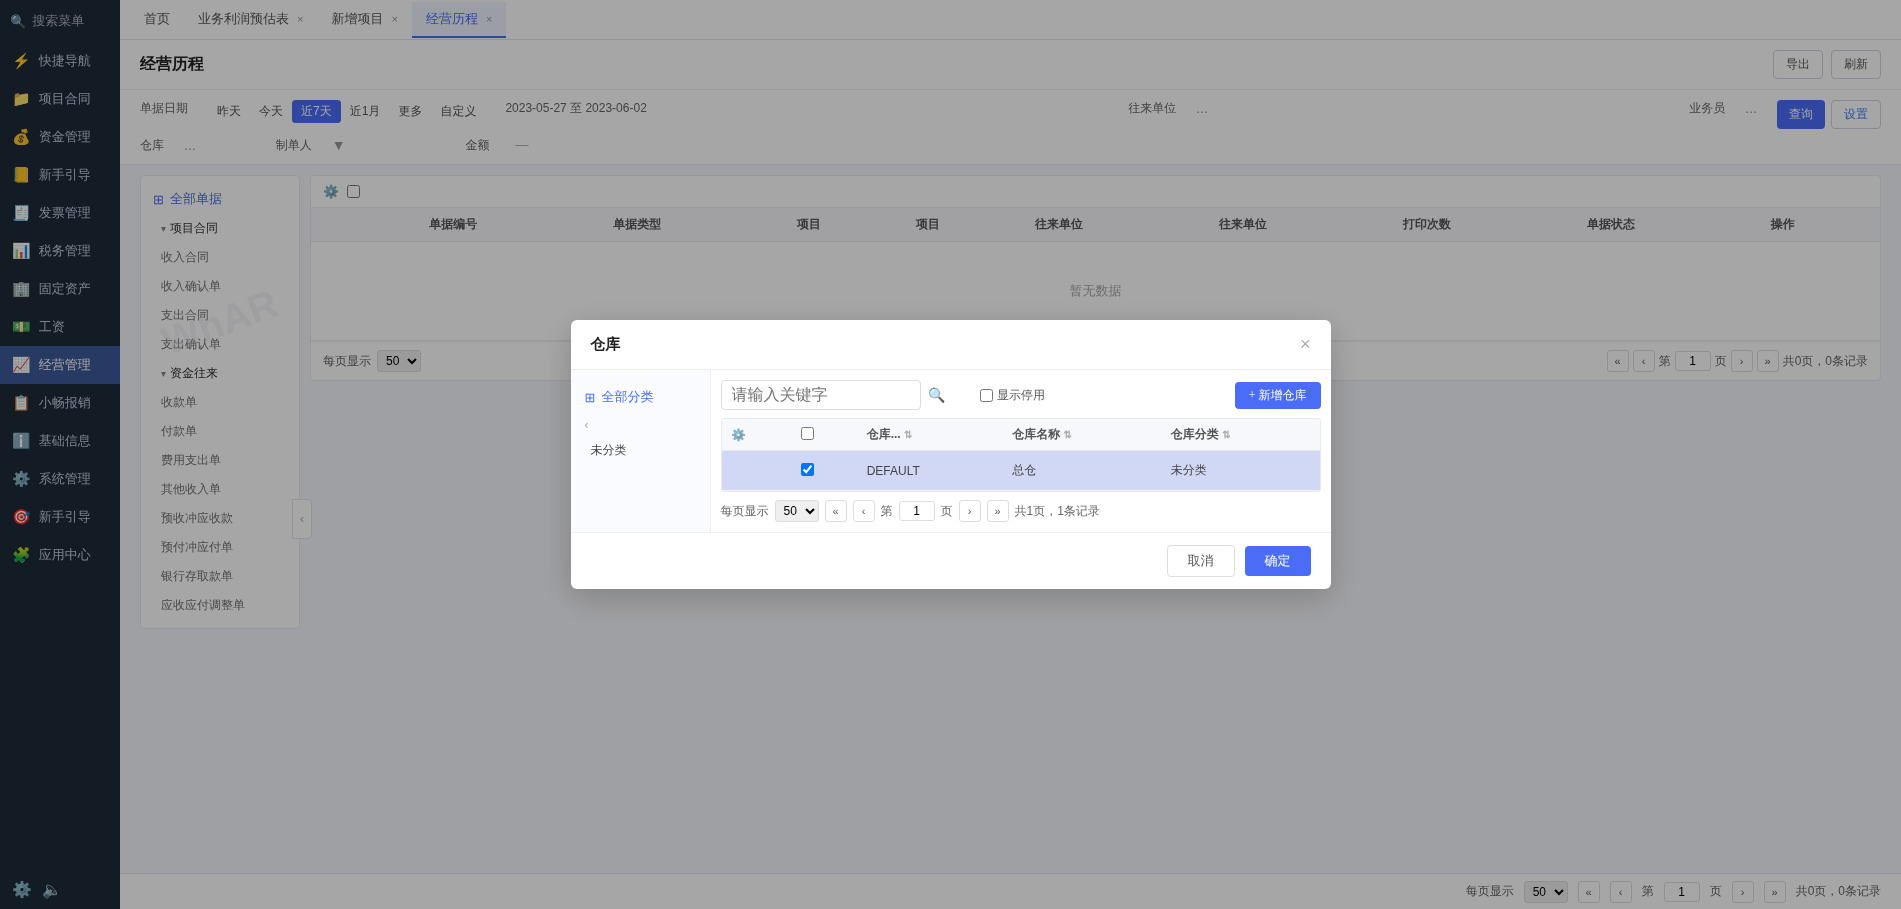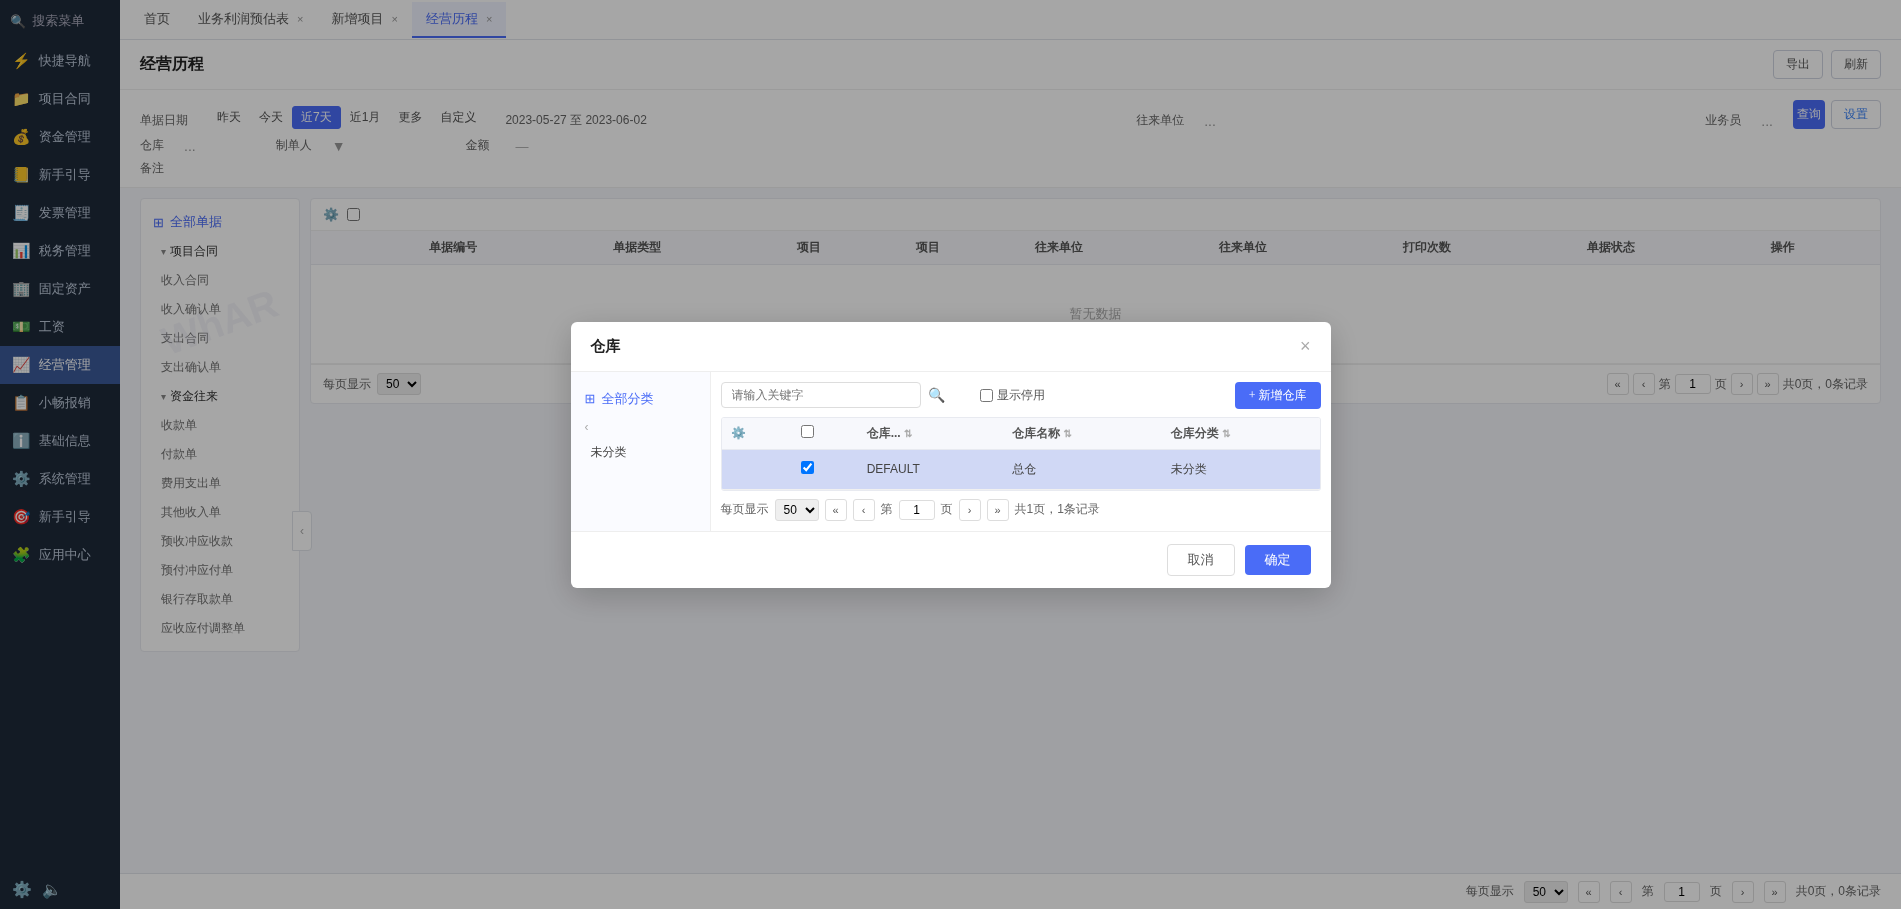"单据日期" .filter-row { align-items: flex-end -> flex-start }
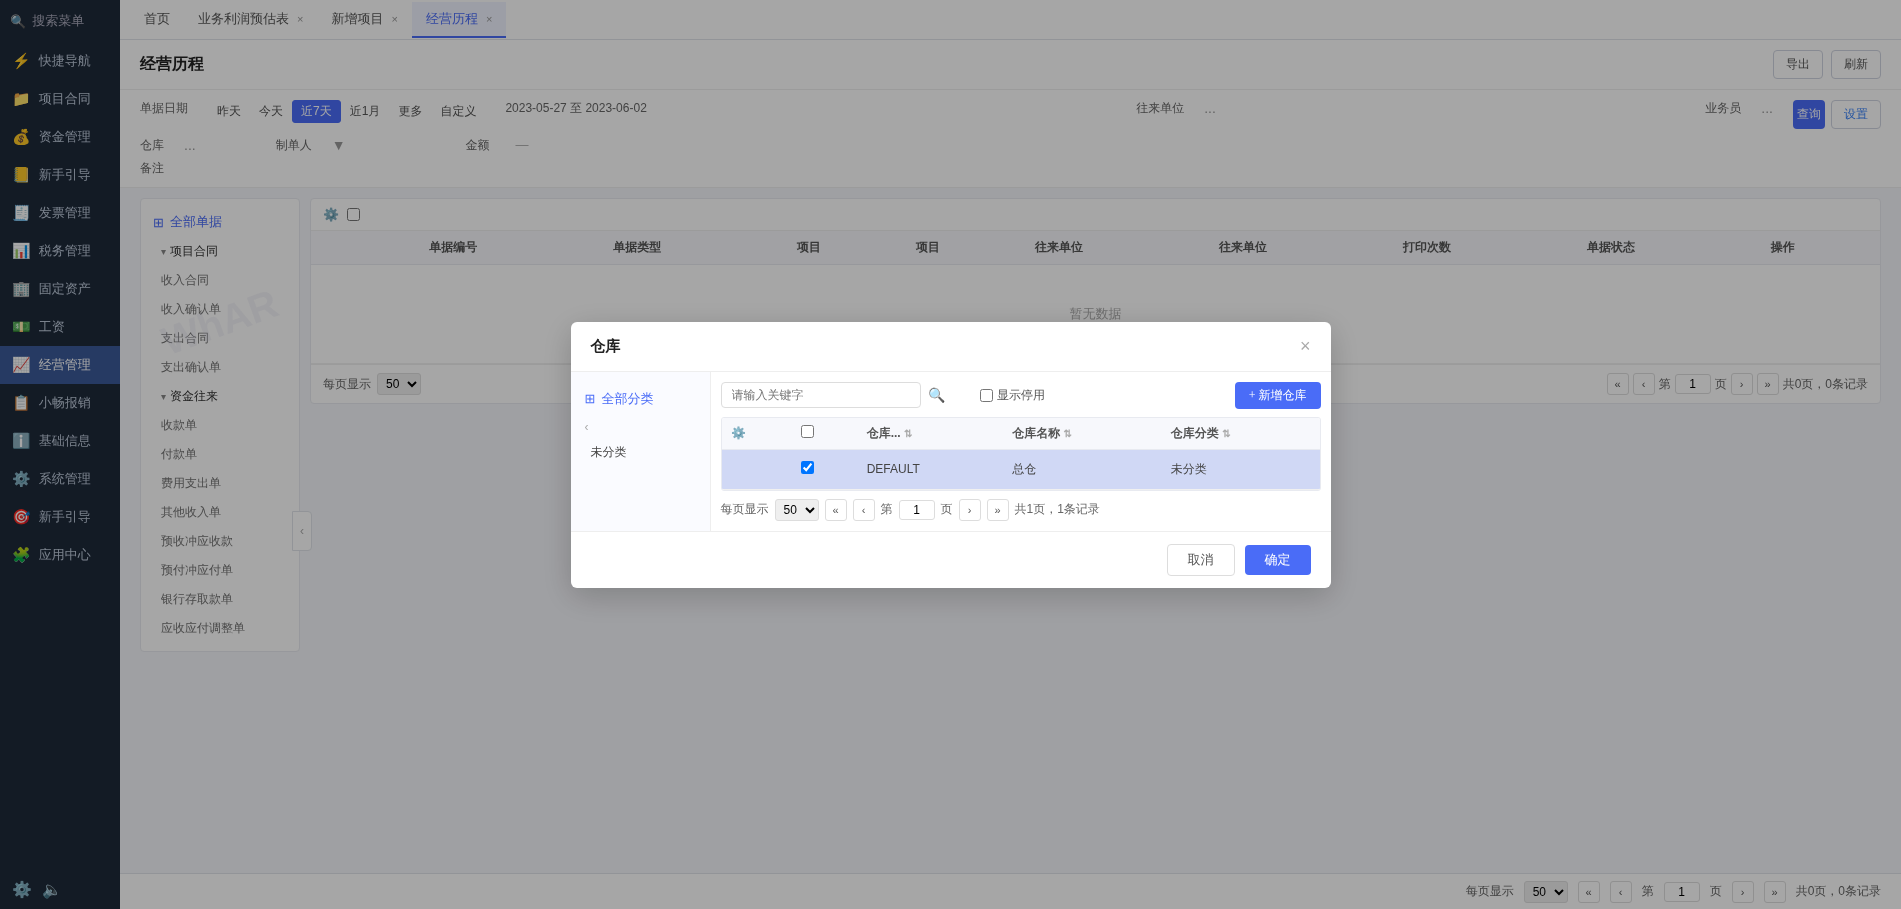"查询" .btn-query { padding: 5px 4px -> 5px 12px }
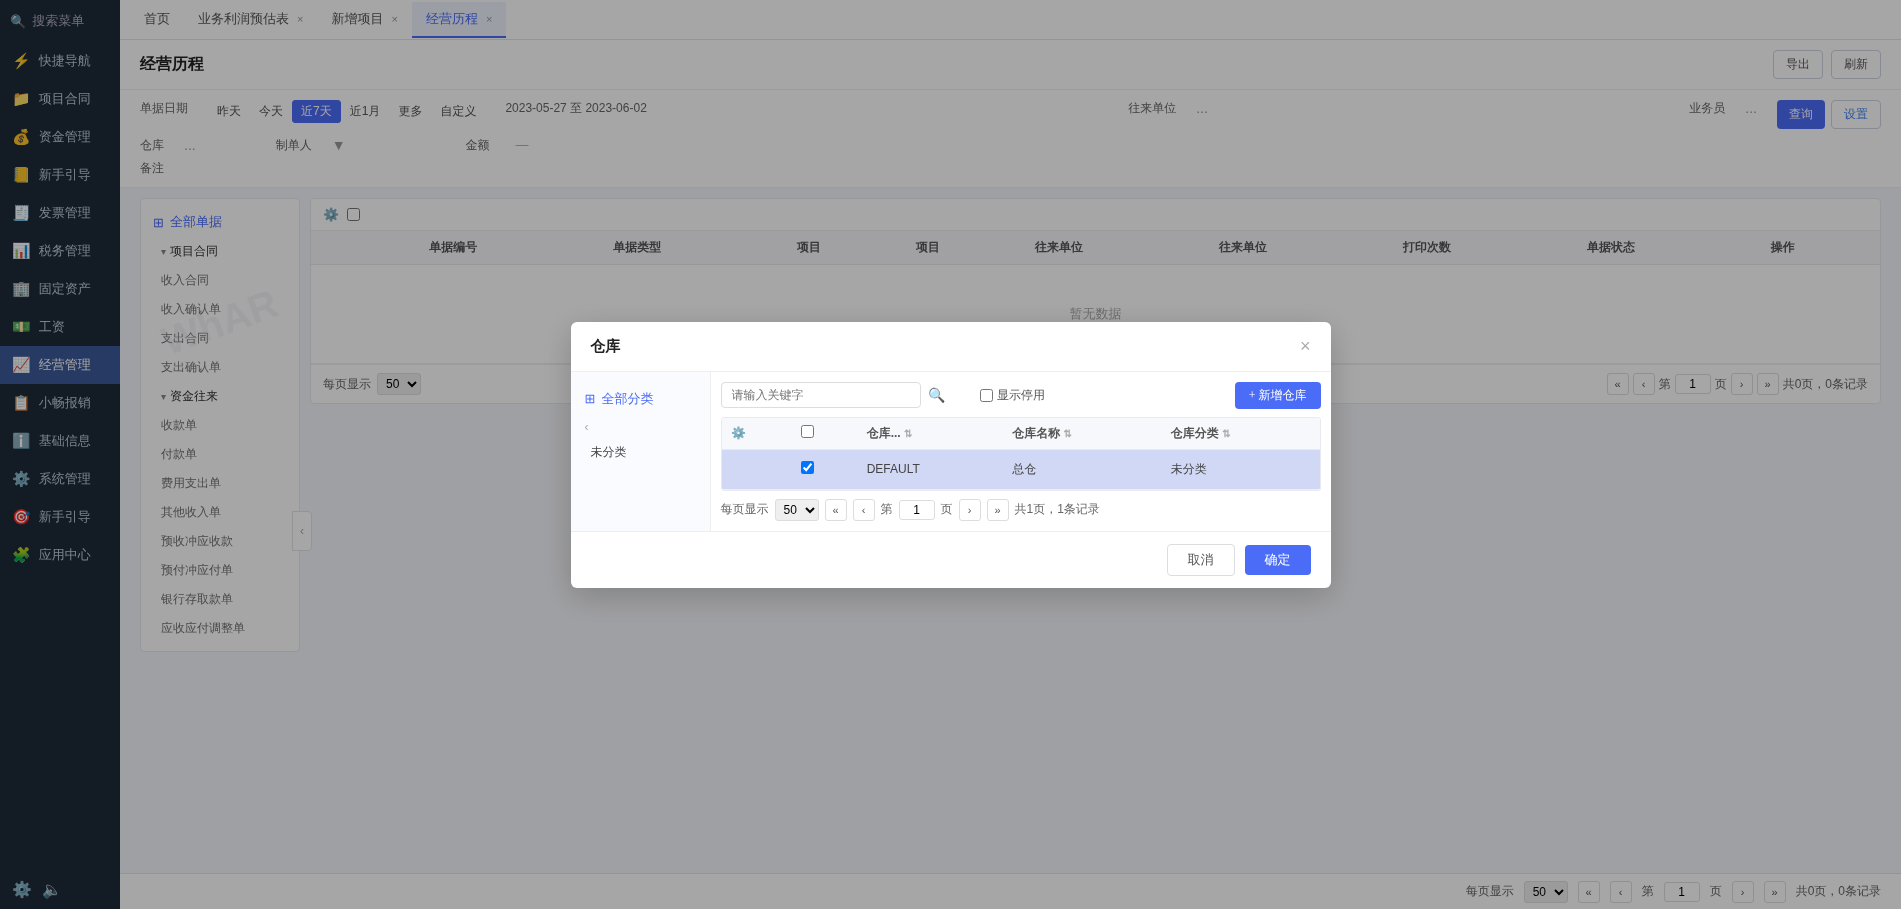"备注" div.filter-row { html: <div> <span>备注</span> </div> -> none }
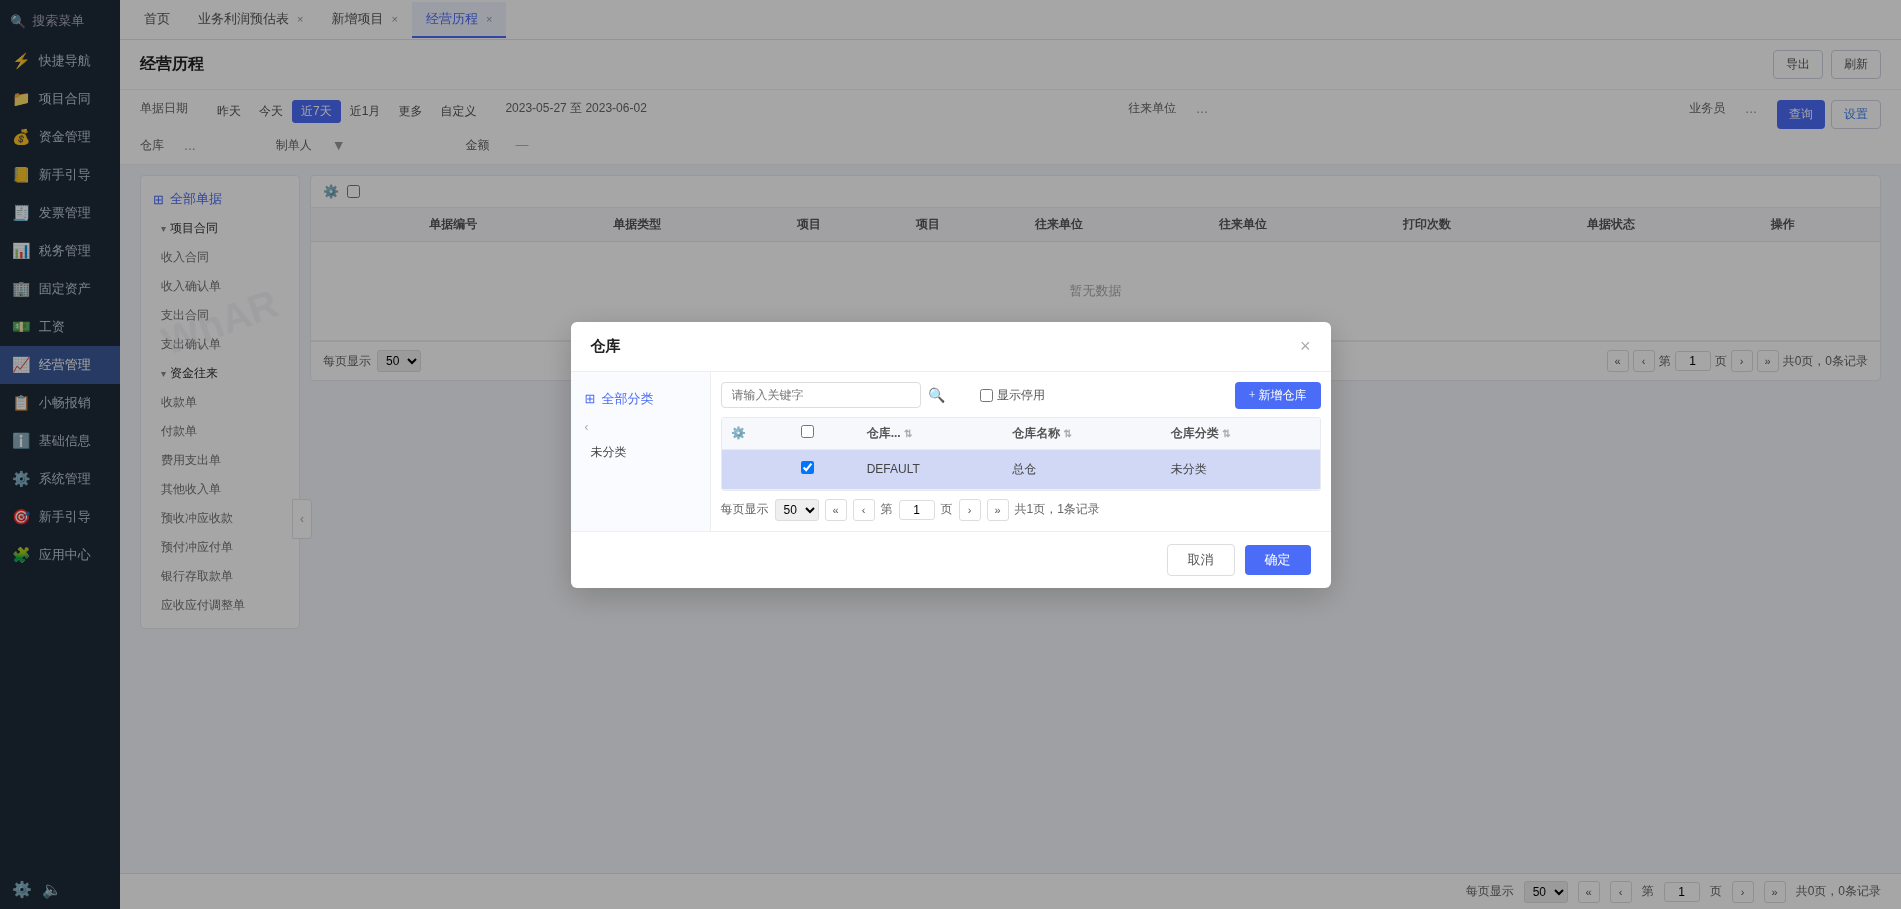"请输入关键字" .modal-search-input { font-size: 12px -> 16px }
